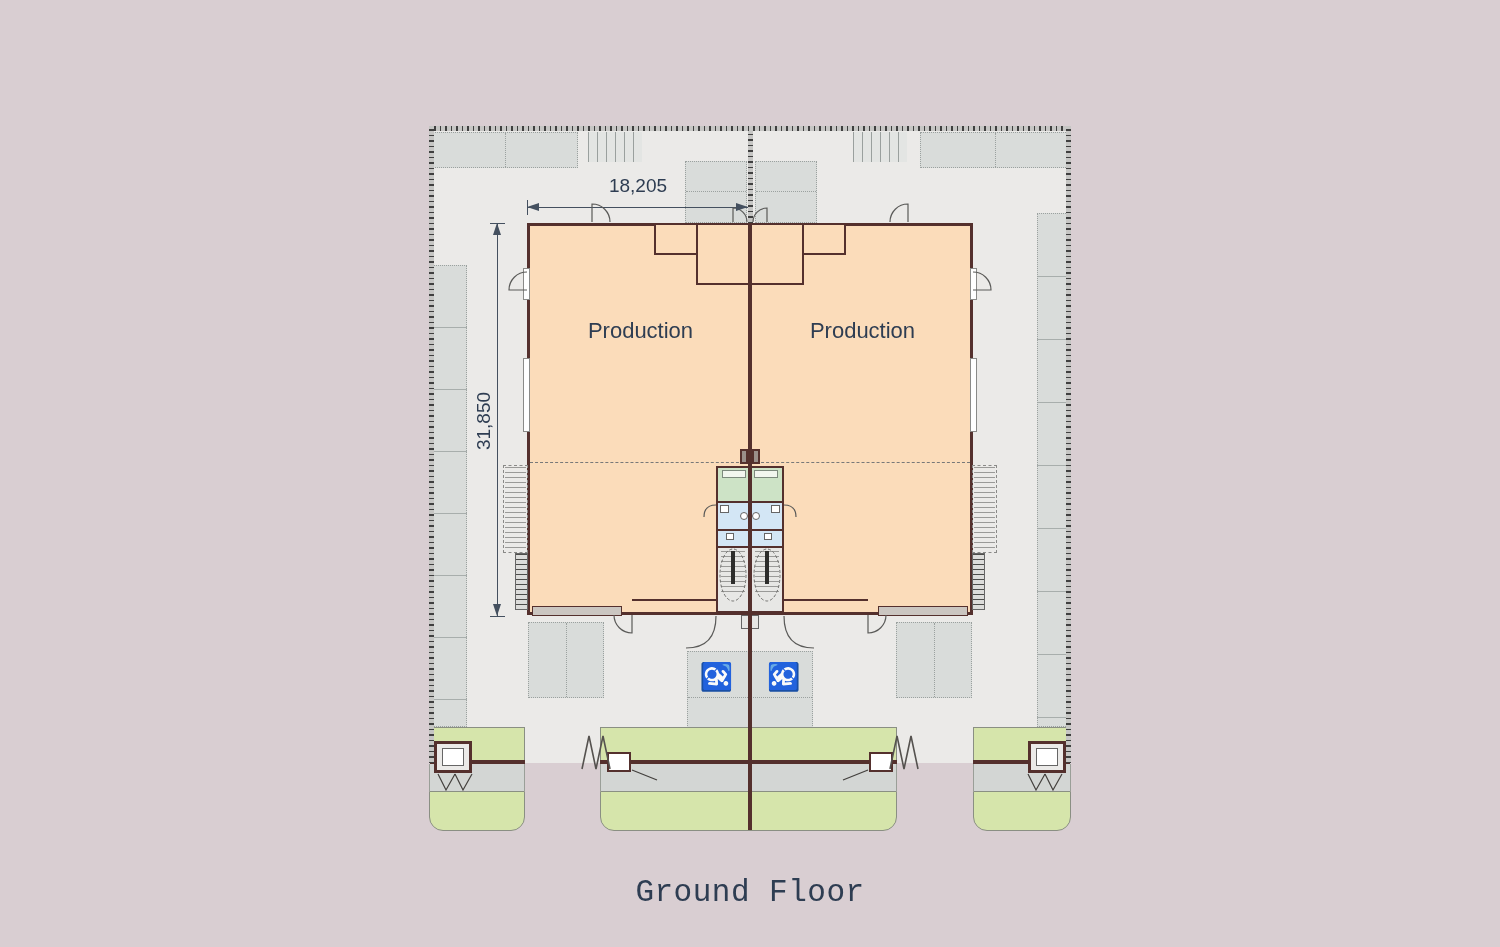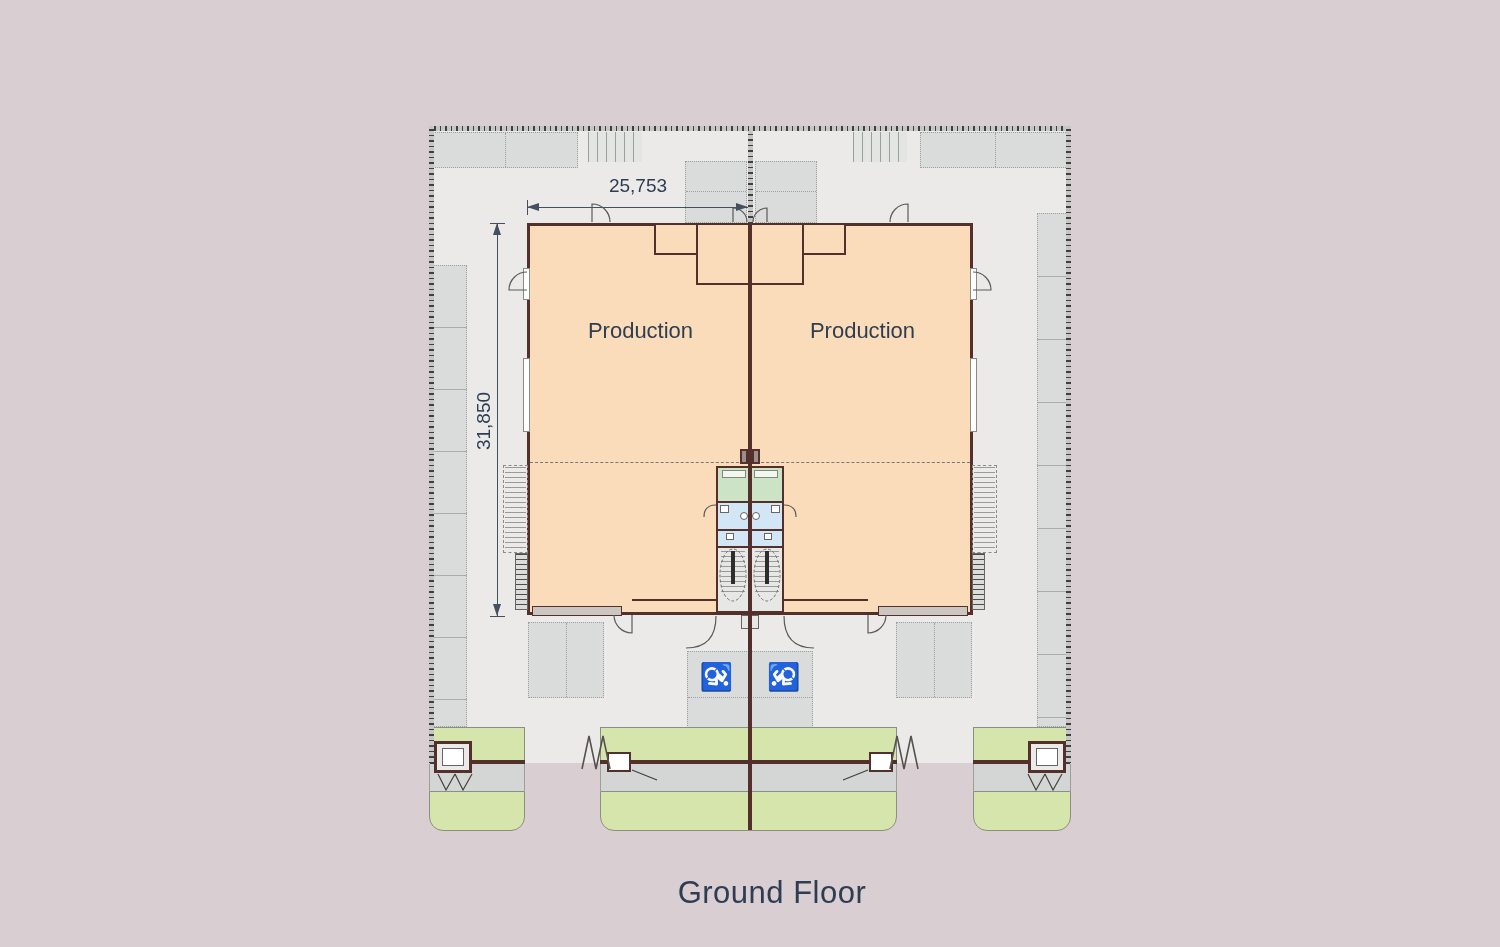"25,753" div.abs { text: 25,753 -> 18,205 }
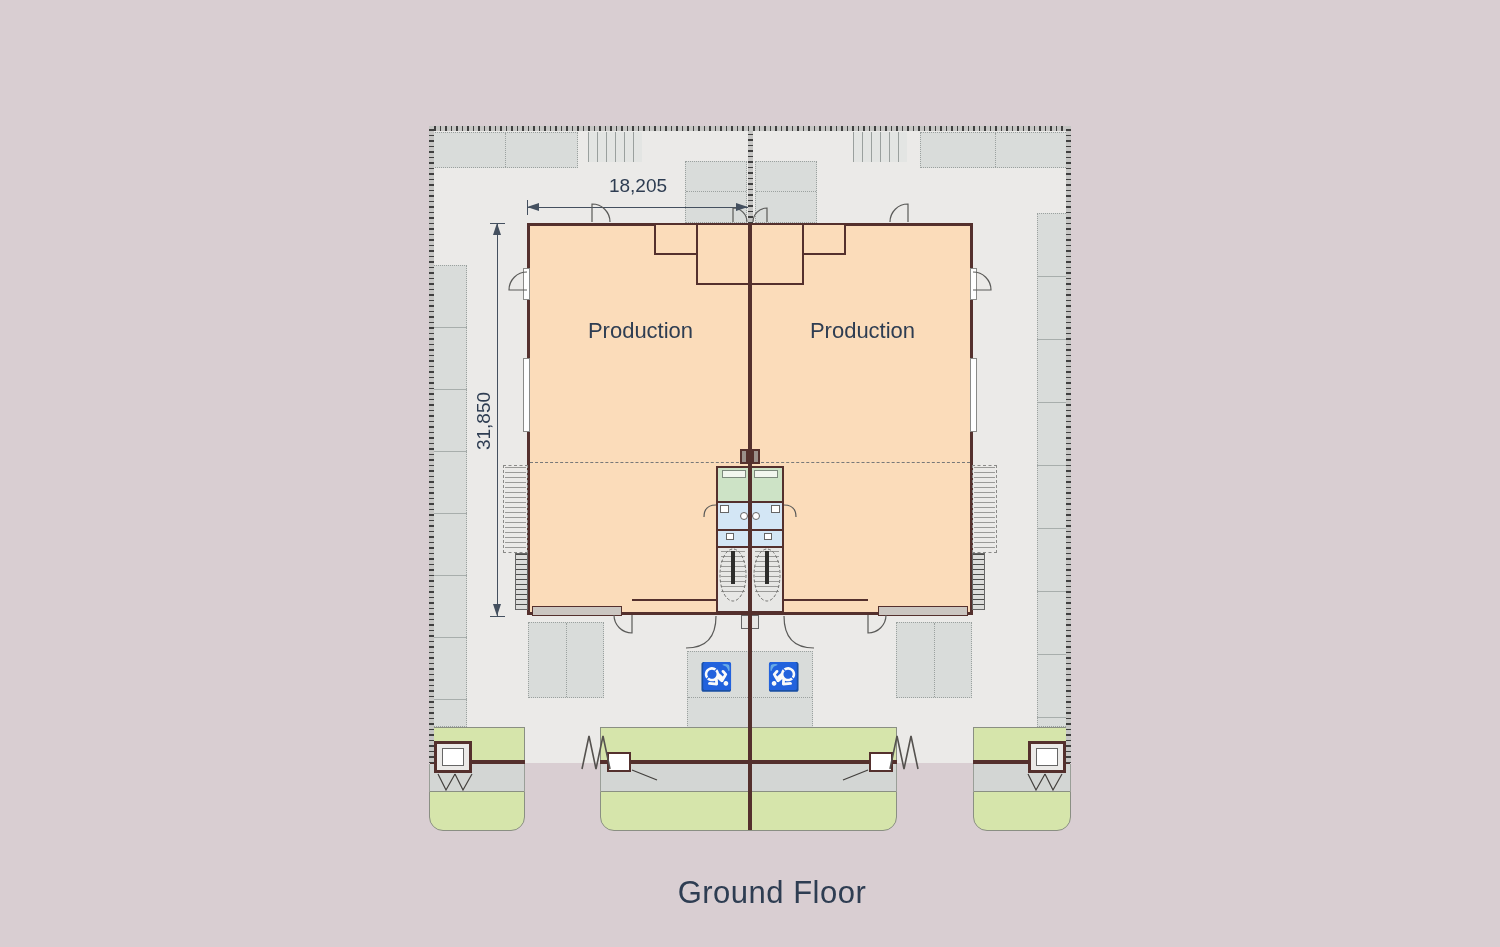"Ground Floor" div.abs { font-family: none -> Liberation Mono, monospace; left: 572px -> 550px }
